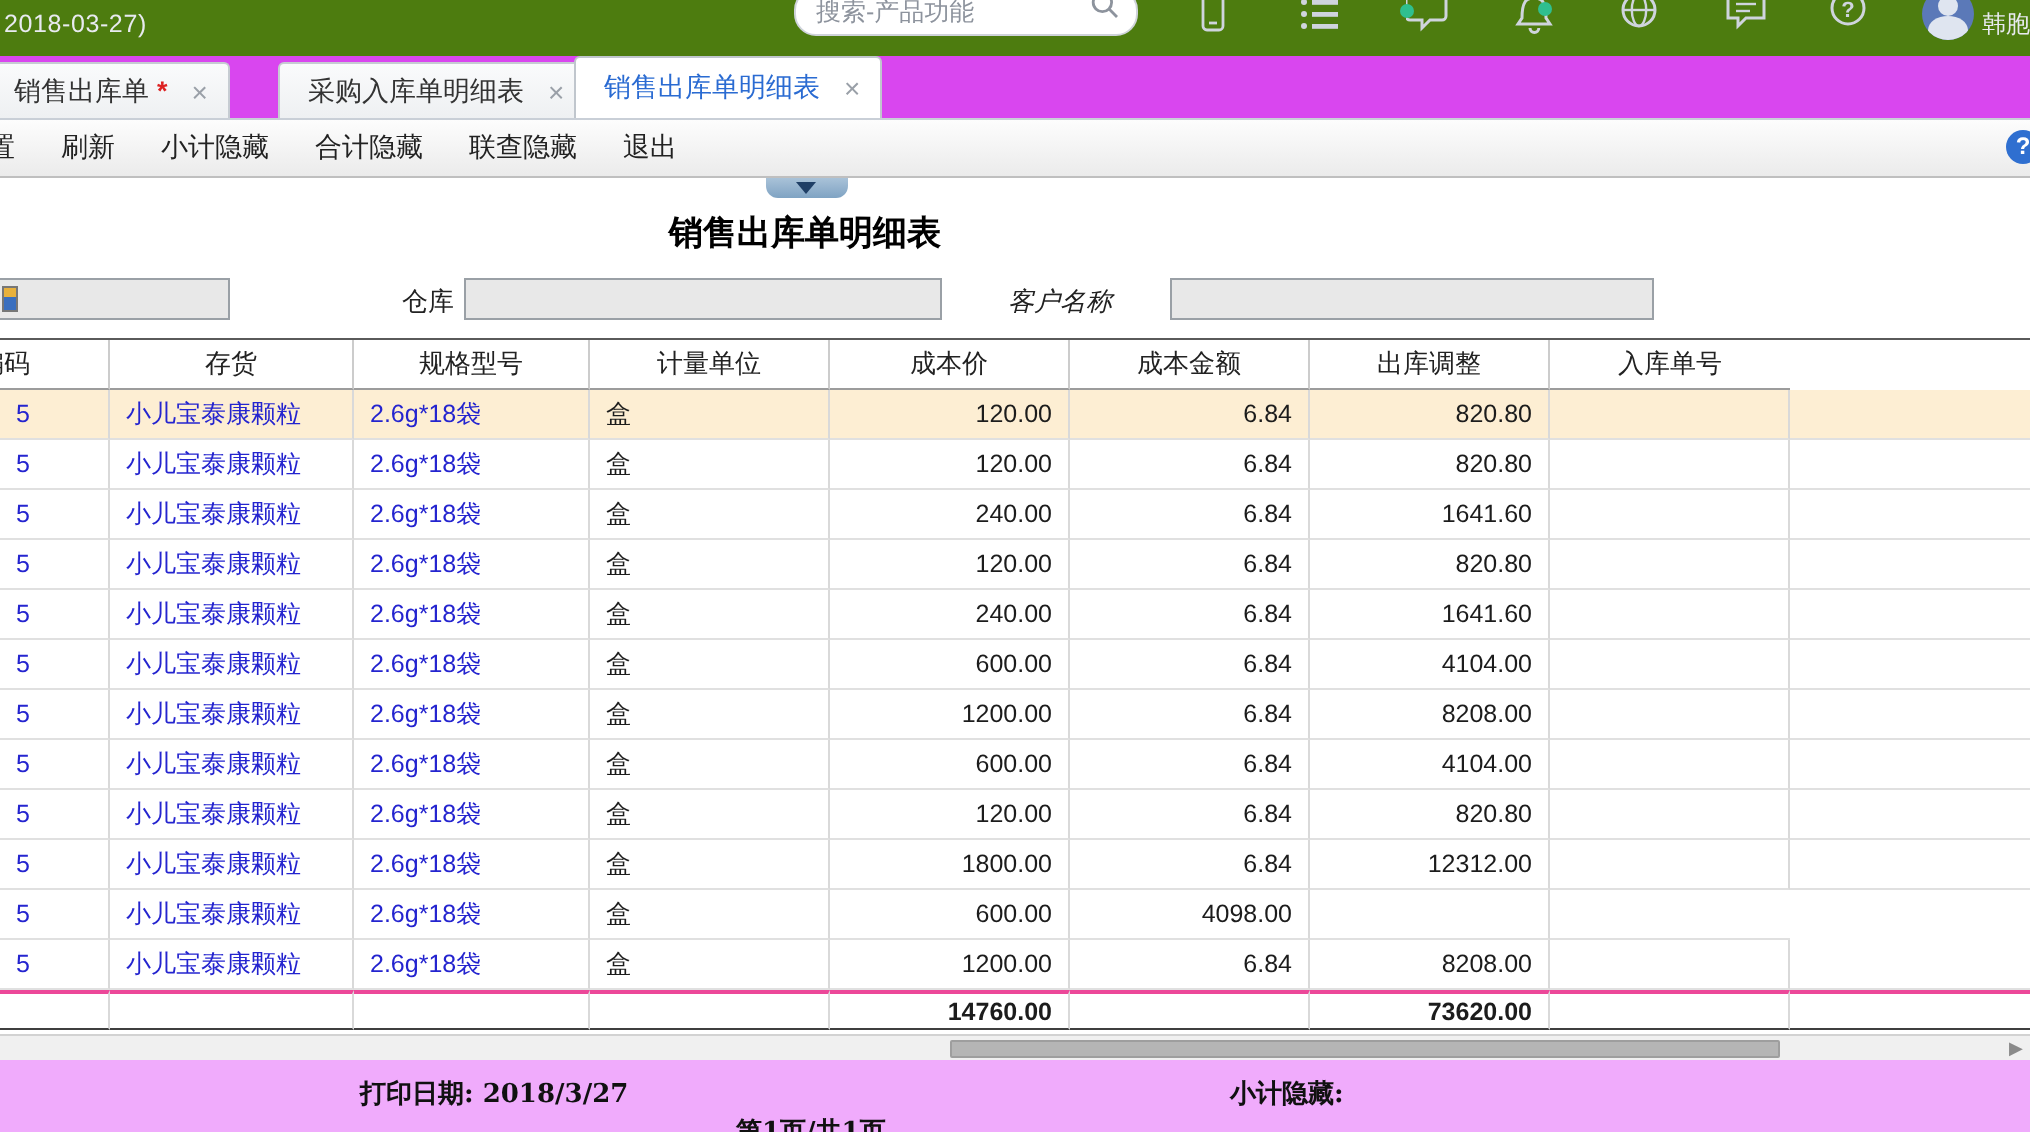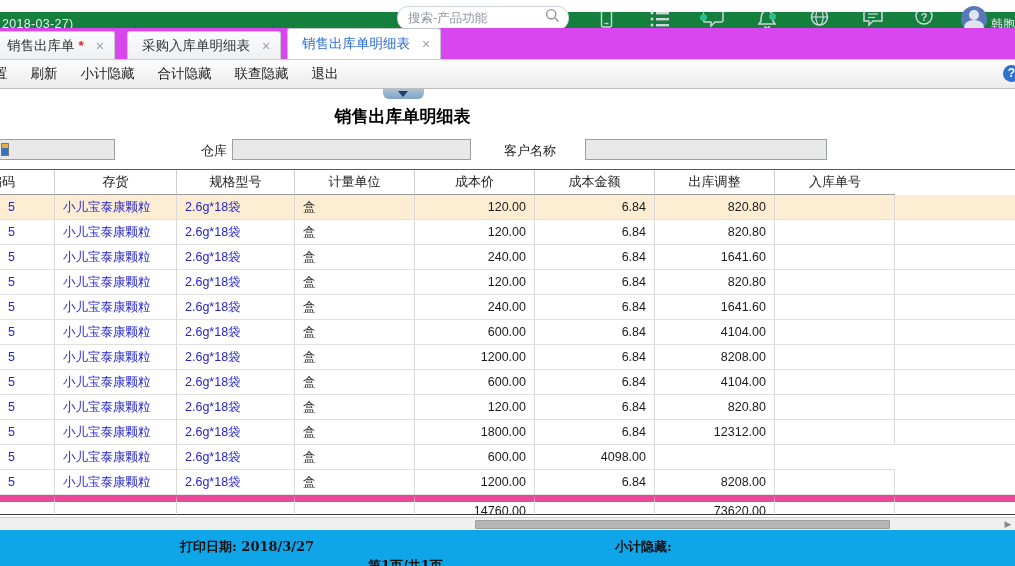"2018-03-27)" .topbar { background: #15803d -> #4d7c0f; top: 12px -> 0 }
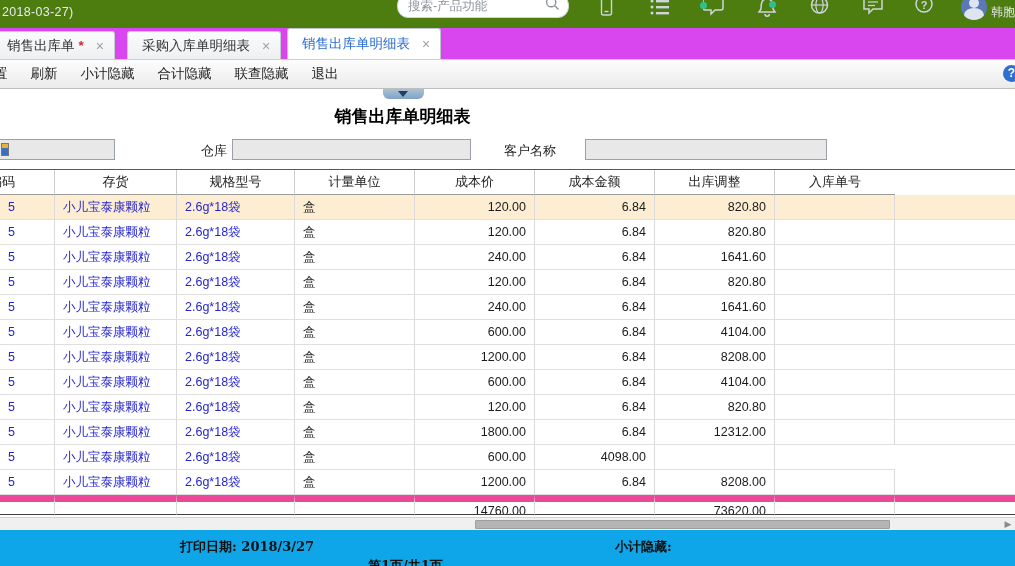"采购入库单明细表" div.tab { left: 127px -> 139px }
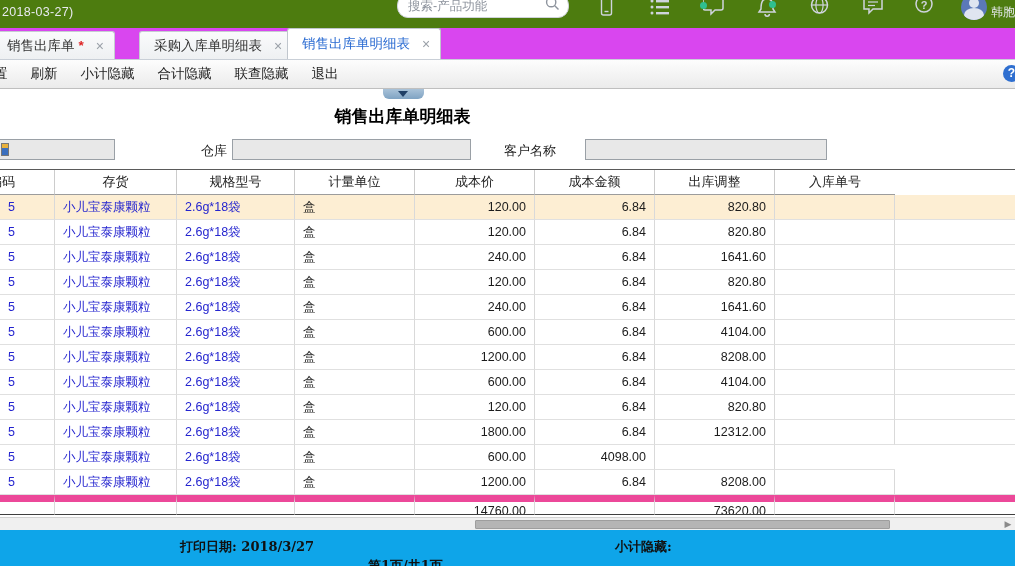"客户名称" span.flabel { font-style: none -> italic }
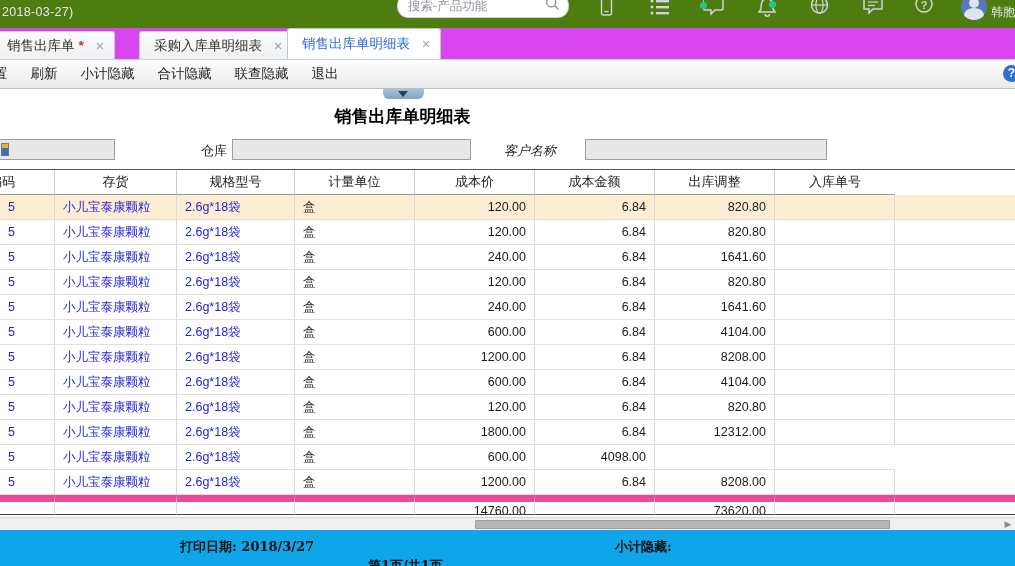"14760.00" .trow .cell { border-top: 7px solid #ec4899 -> 2px solid #ec4899; font-weight: normal -> bold }
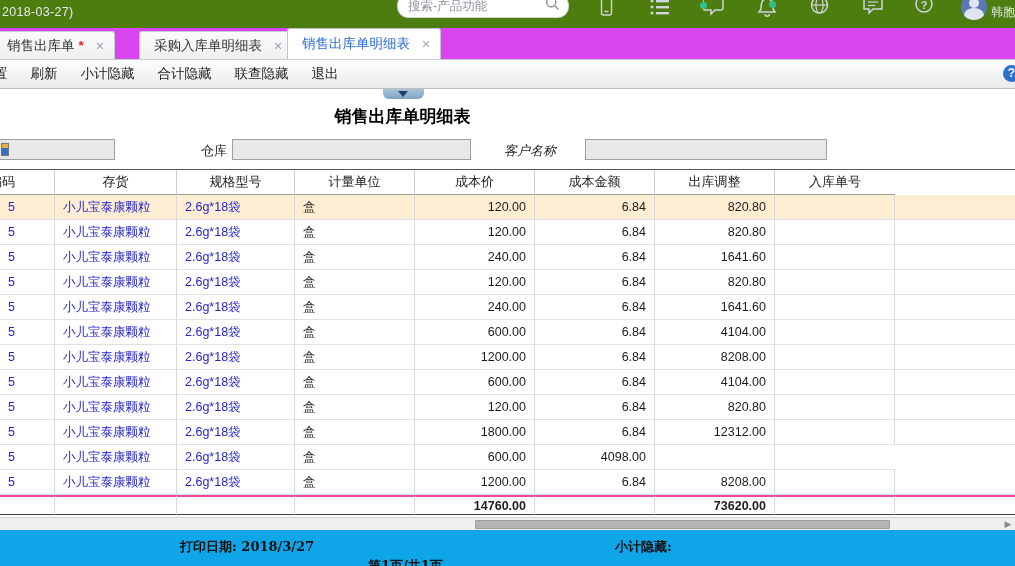"打印日期: 2018/3/27" .rfooter { background: #0ea5e9 -> #f0abfc }
